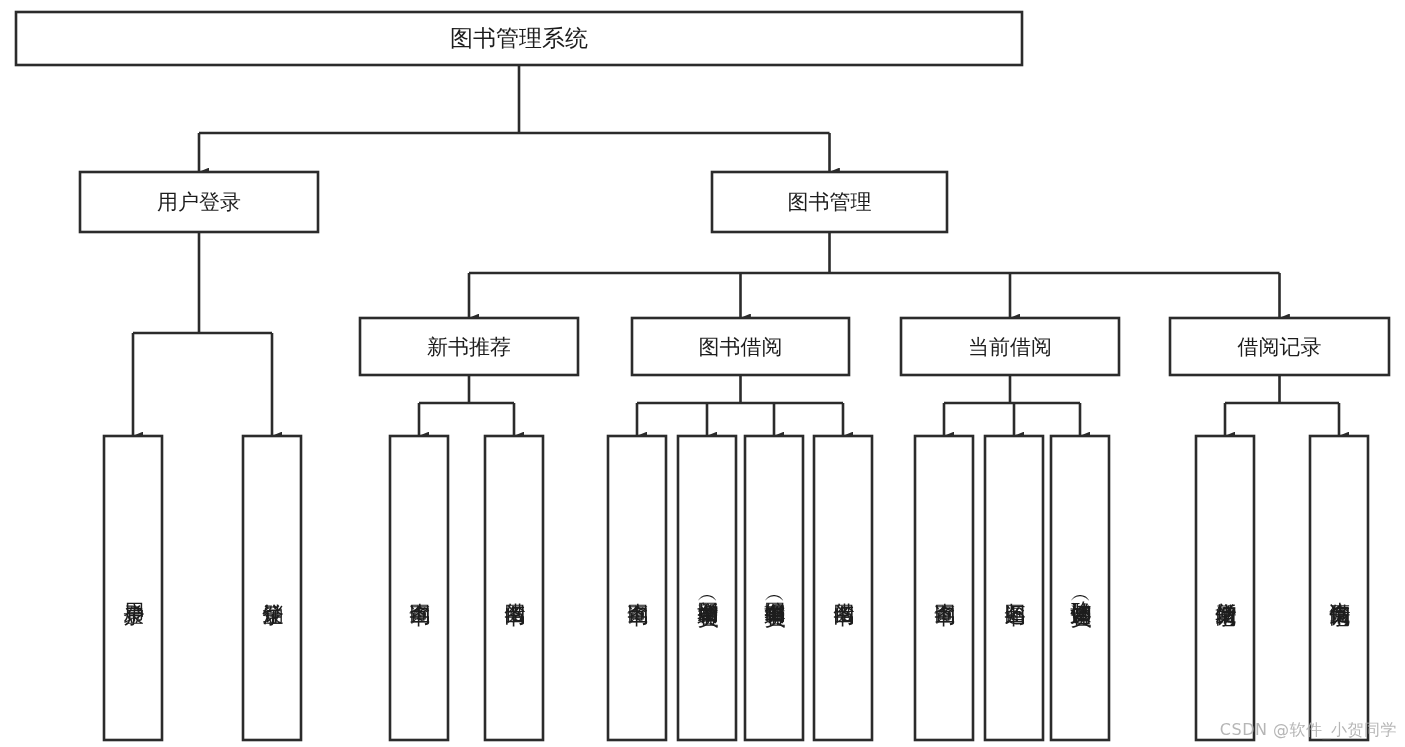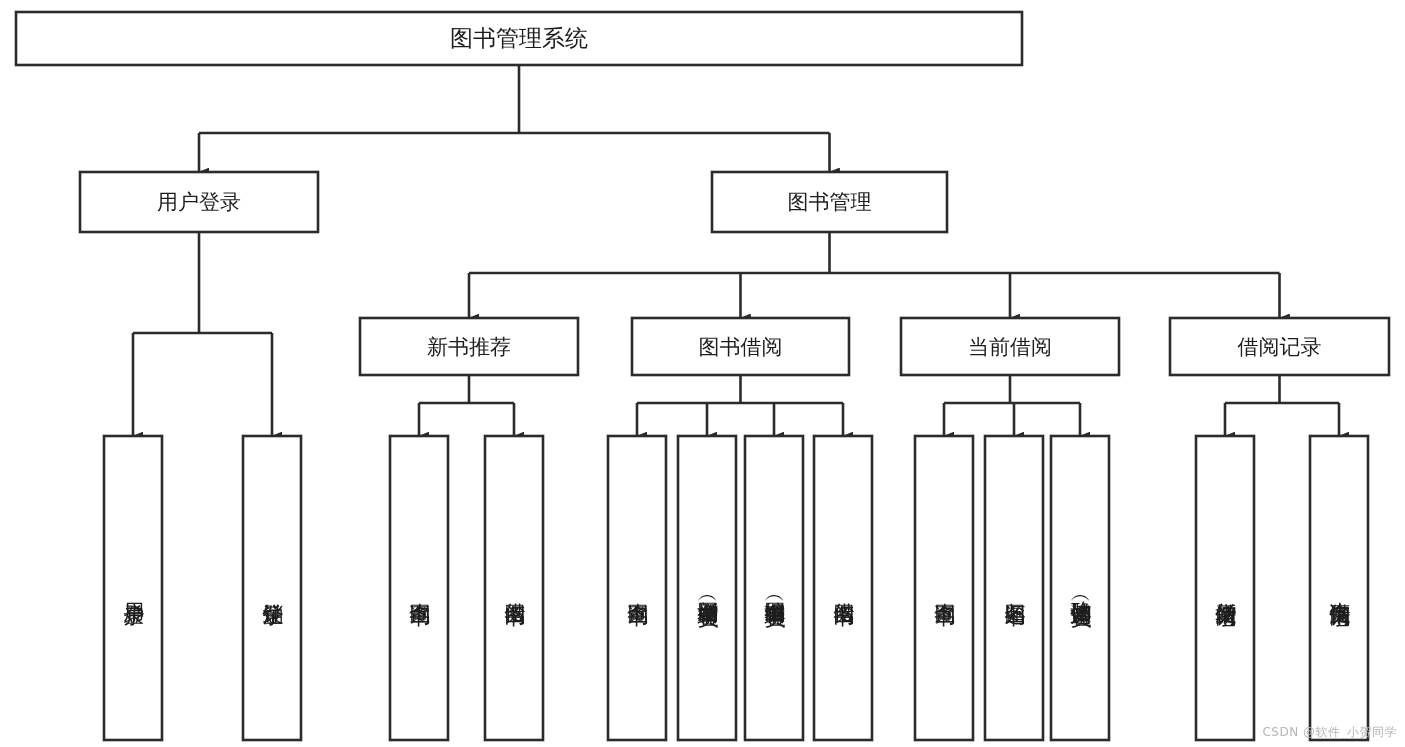"CSDN @软件_小贺同学" .watermark { font-size: 12px -> 16px }
